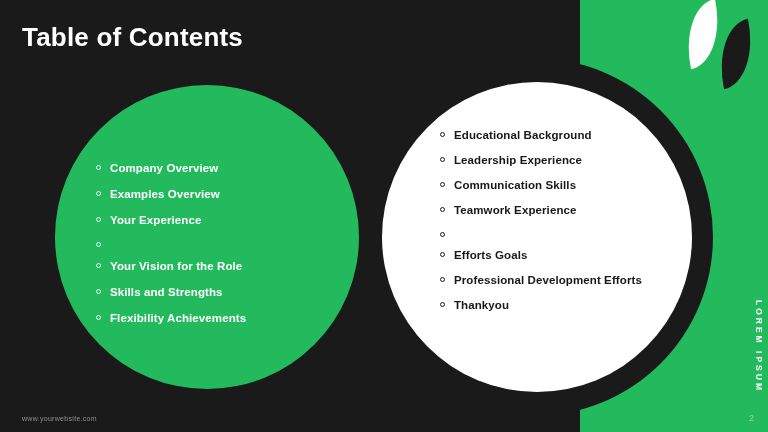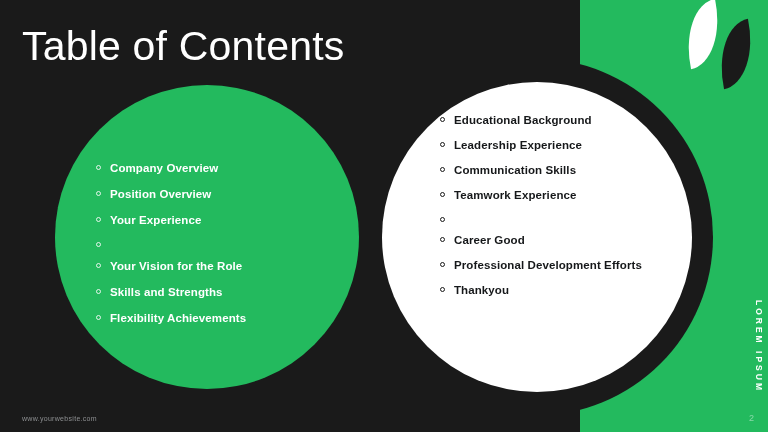"Table of Contents" .title { font-size: 41px -> 26px; font-weight: 400 -> 700 }
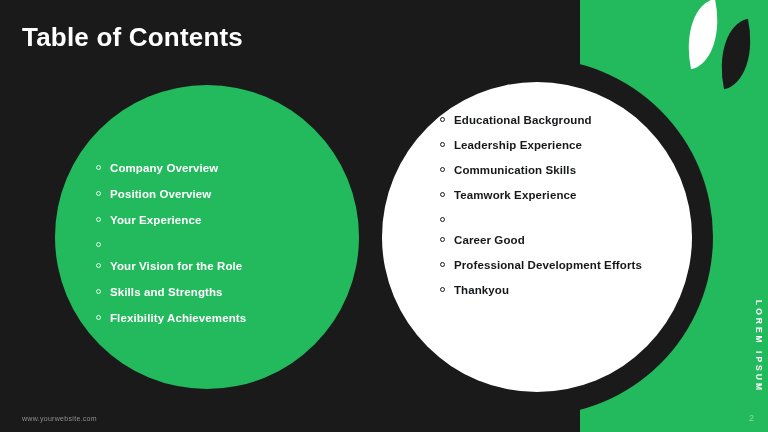"Educational Background" .toc-list.right { top: 113px -> 128px }
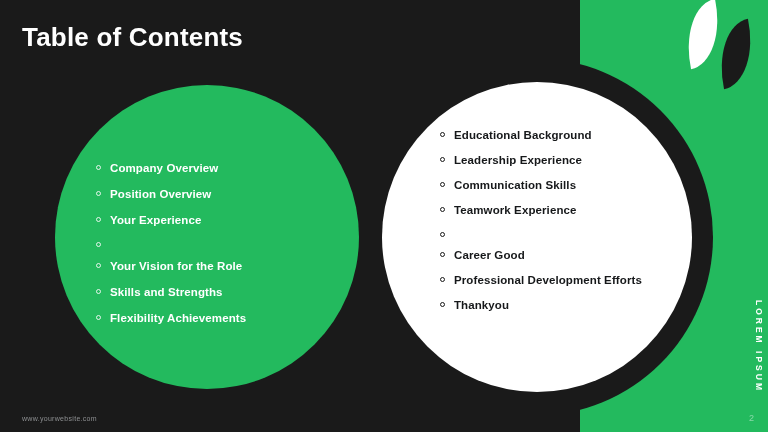"Position Overview" span.toc-text { text: Position -> Examples }
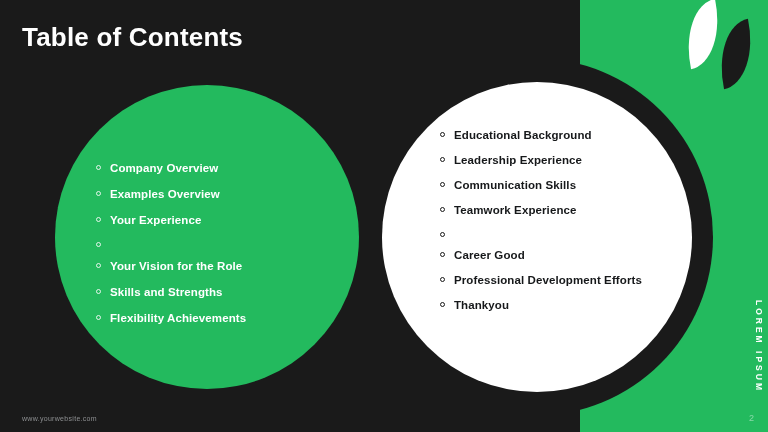"Career Good" span.toc-text { text: Career Good -> Efforts Goals }
